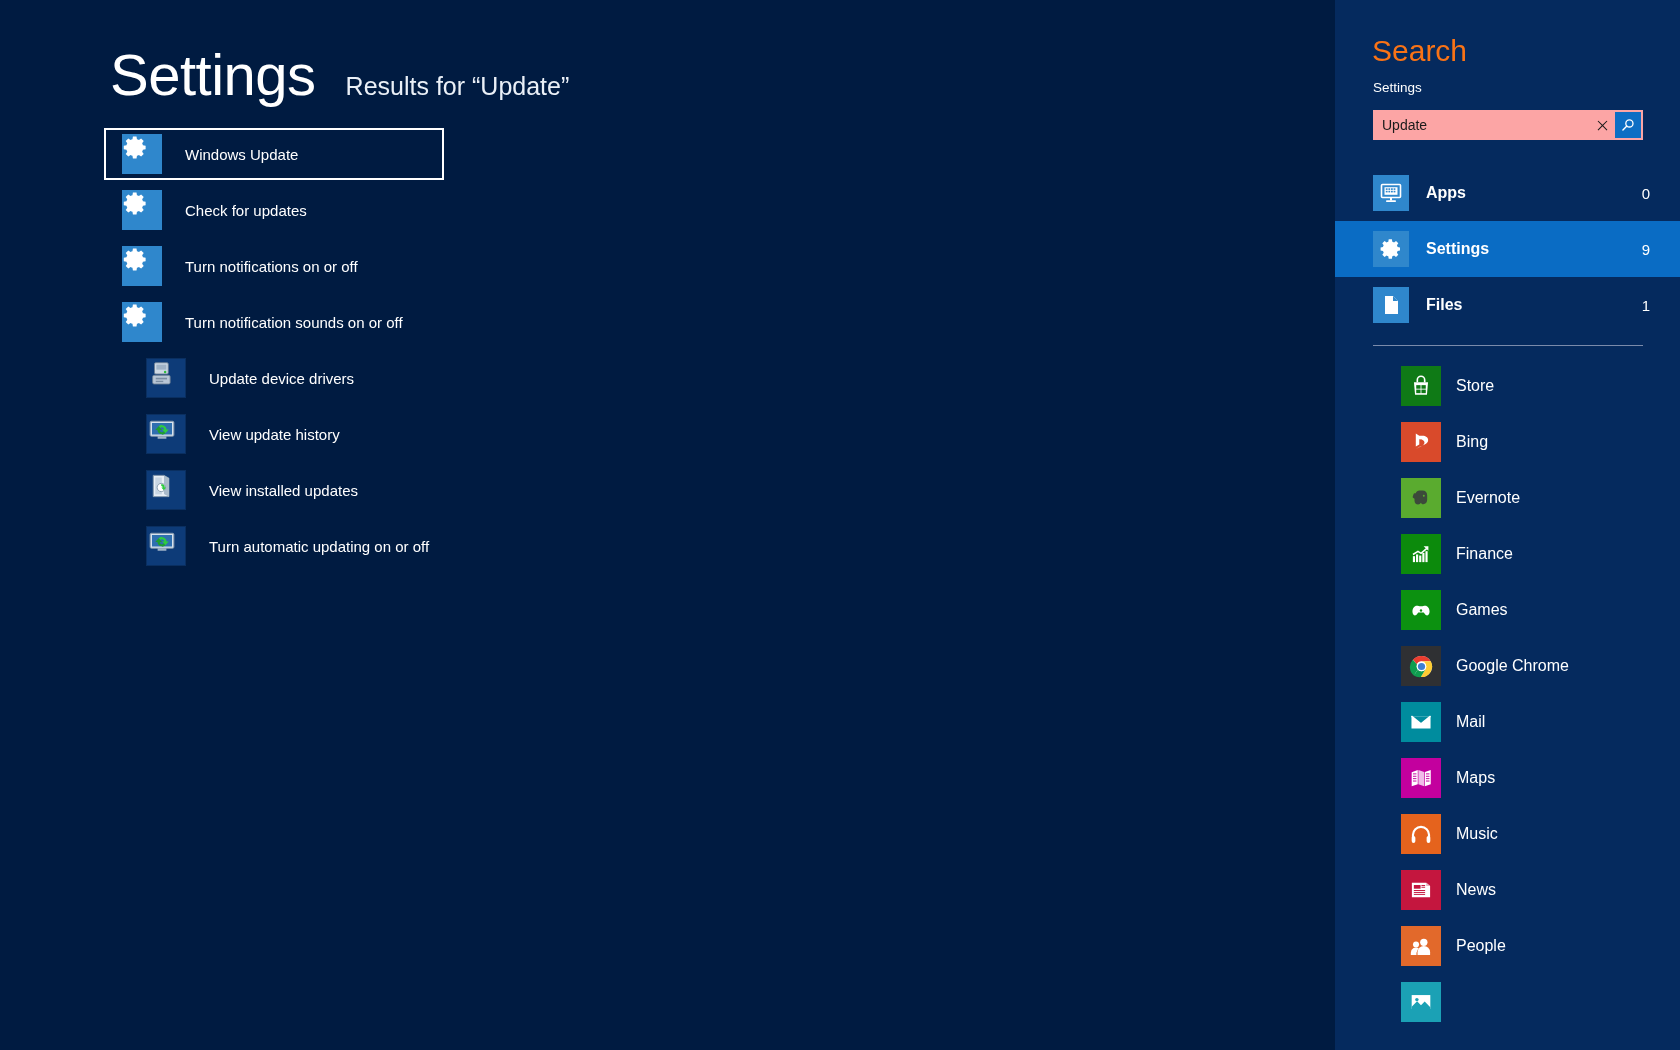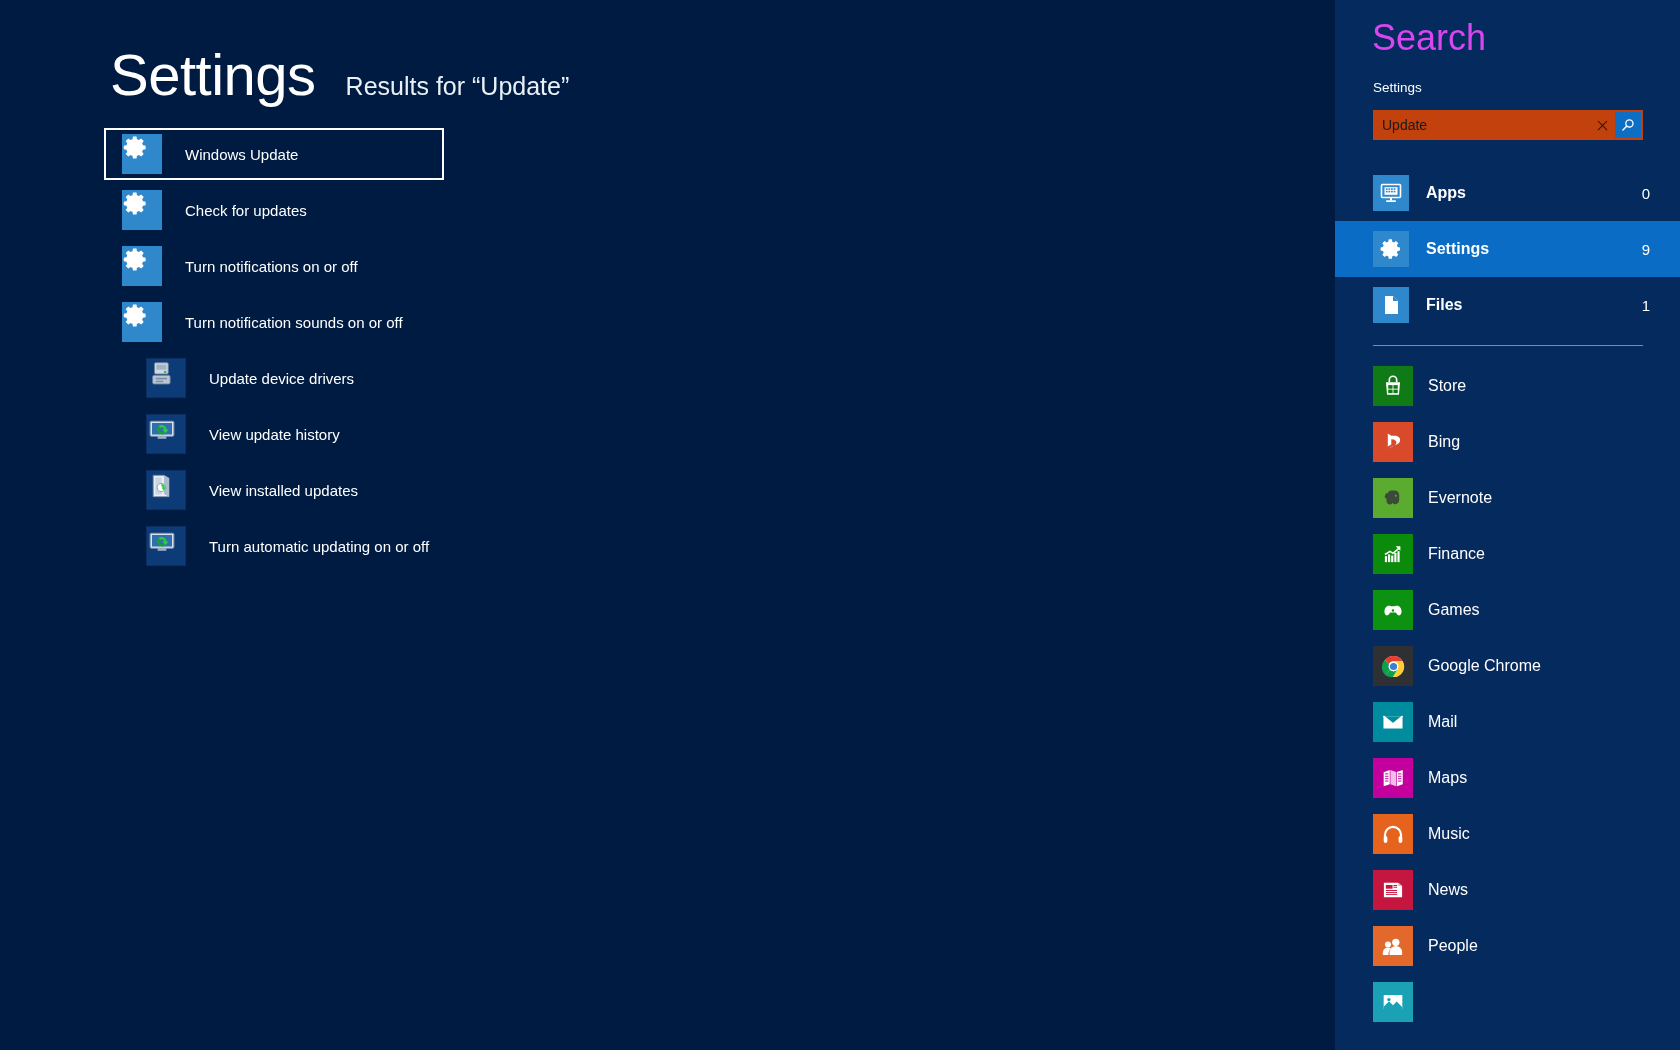"Search" .panel-title { color: #d946ef -> #f97316; font-size: 36px -> 30px; top: 20px -> 36px }
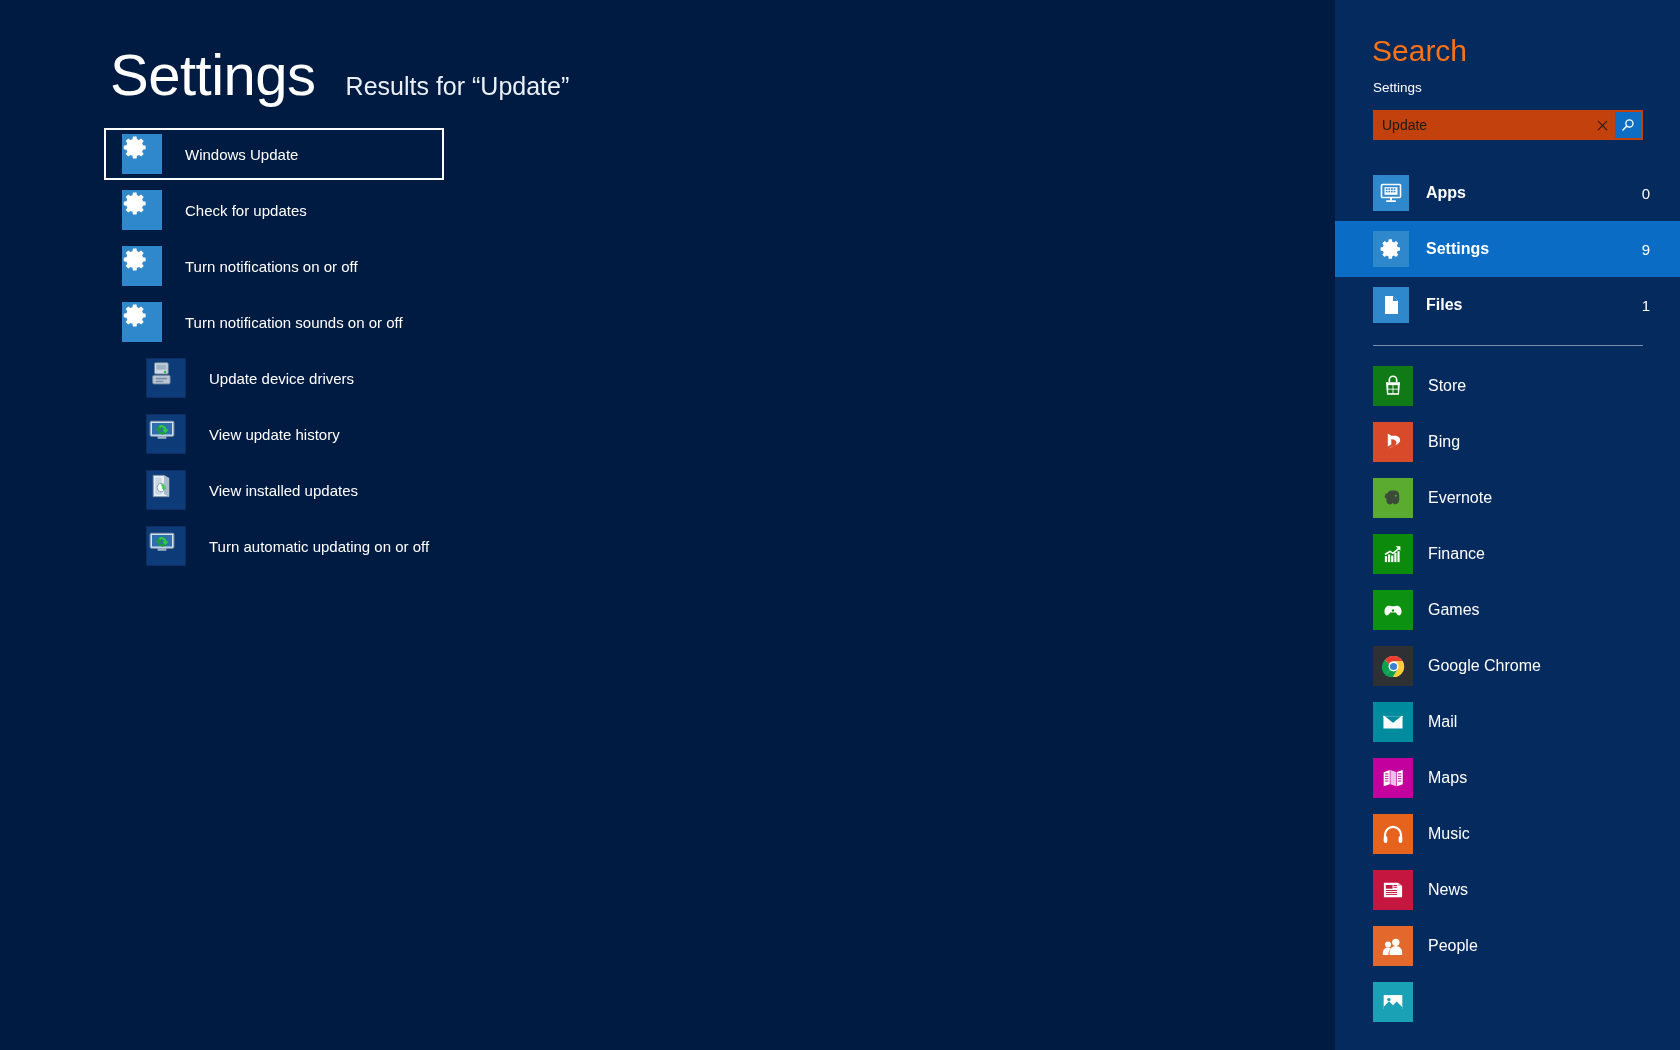"Update" .search-box { background: #c2410c -> #fca5a5 }
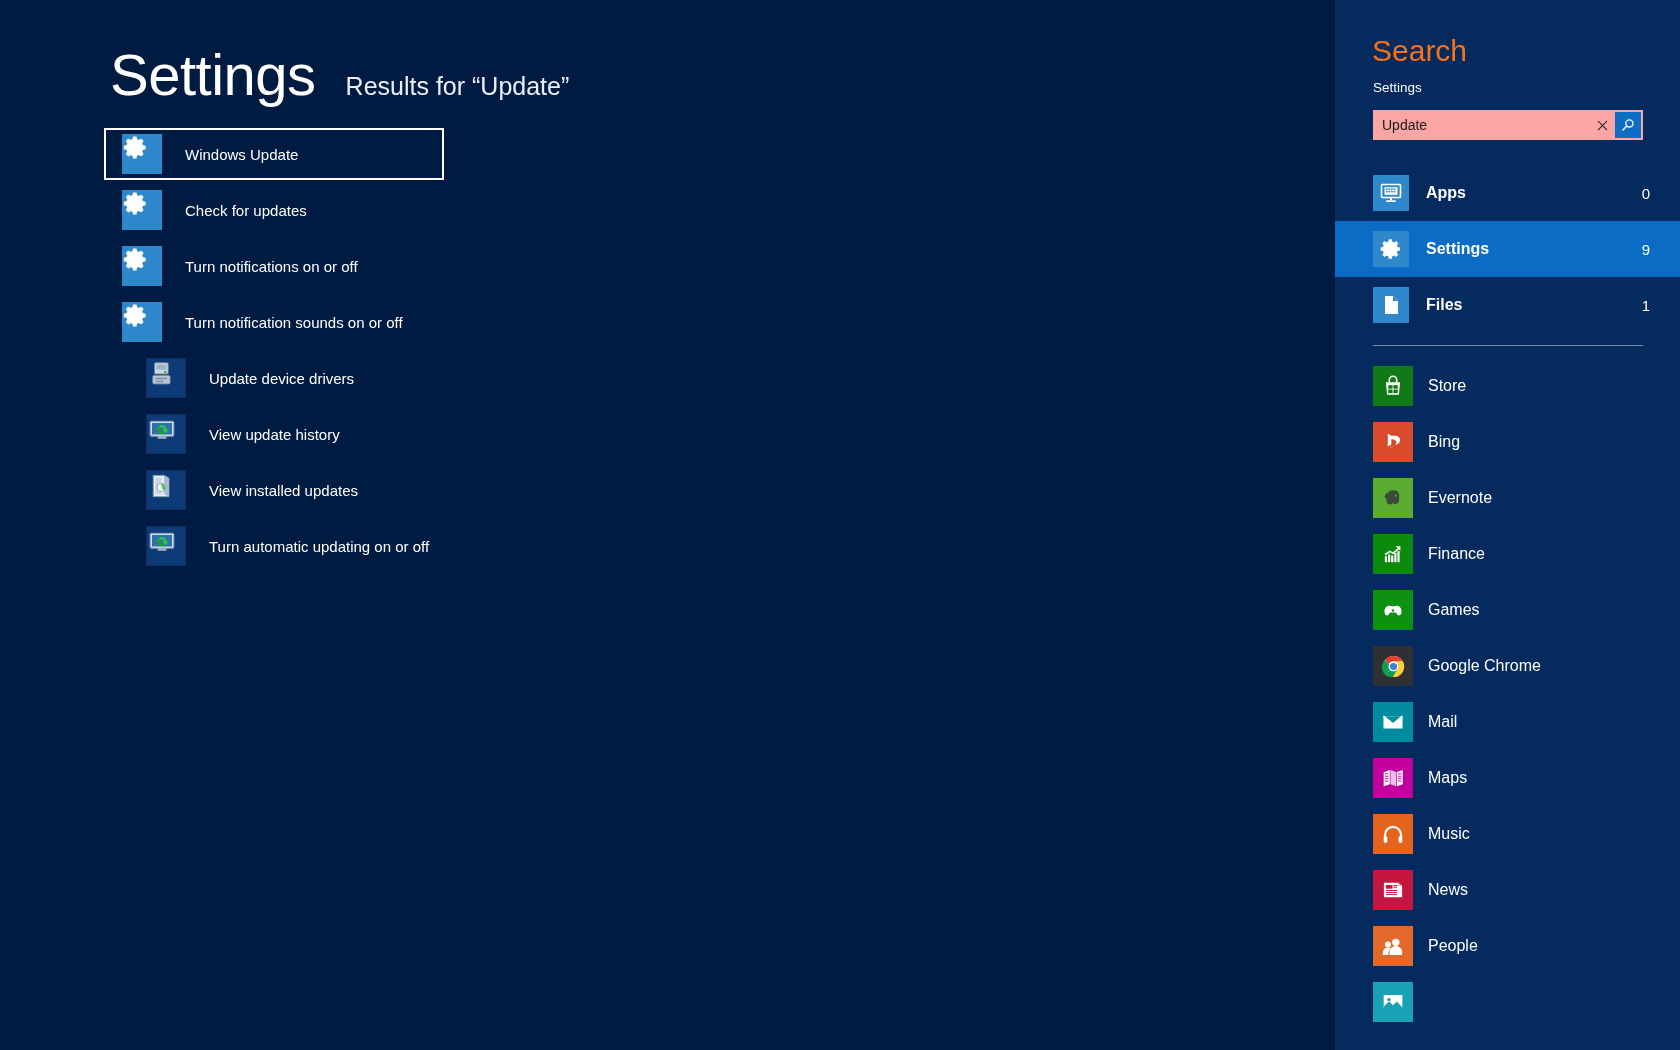"Store" .app-list { padding-left: none -> 28px }
